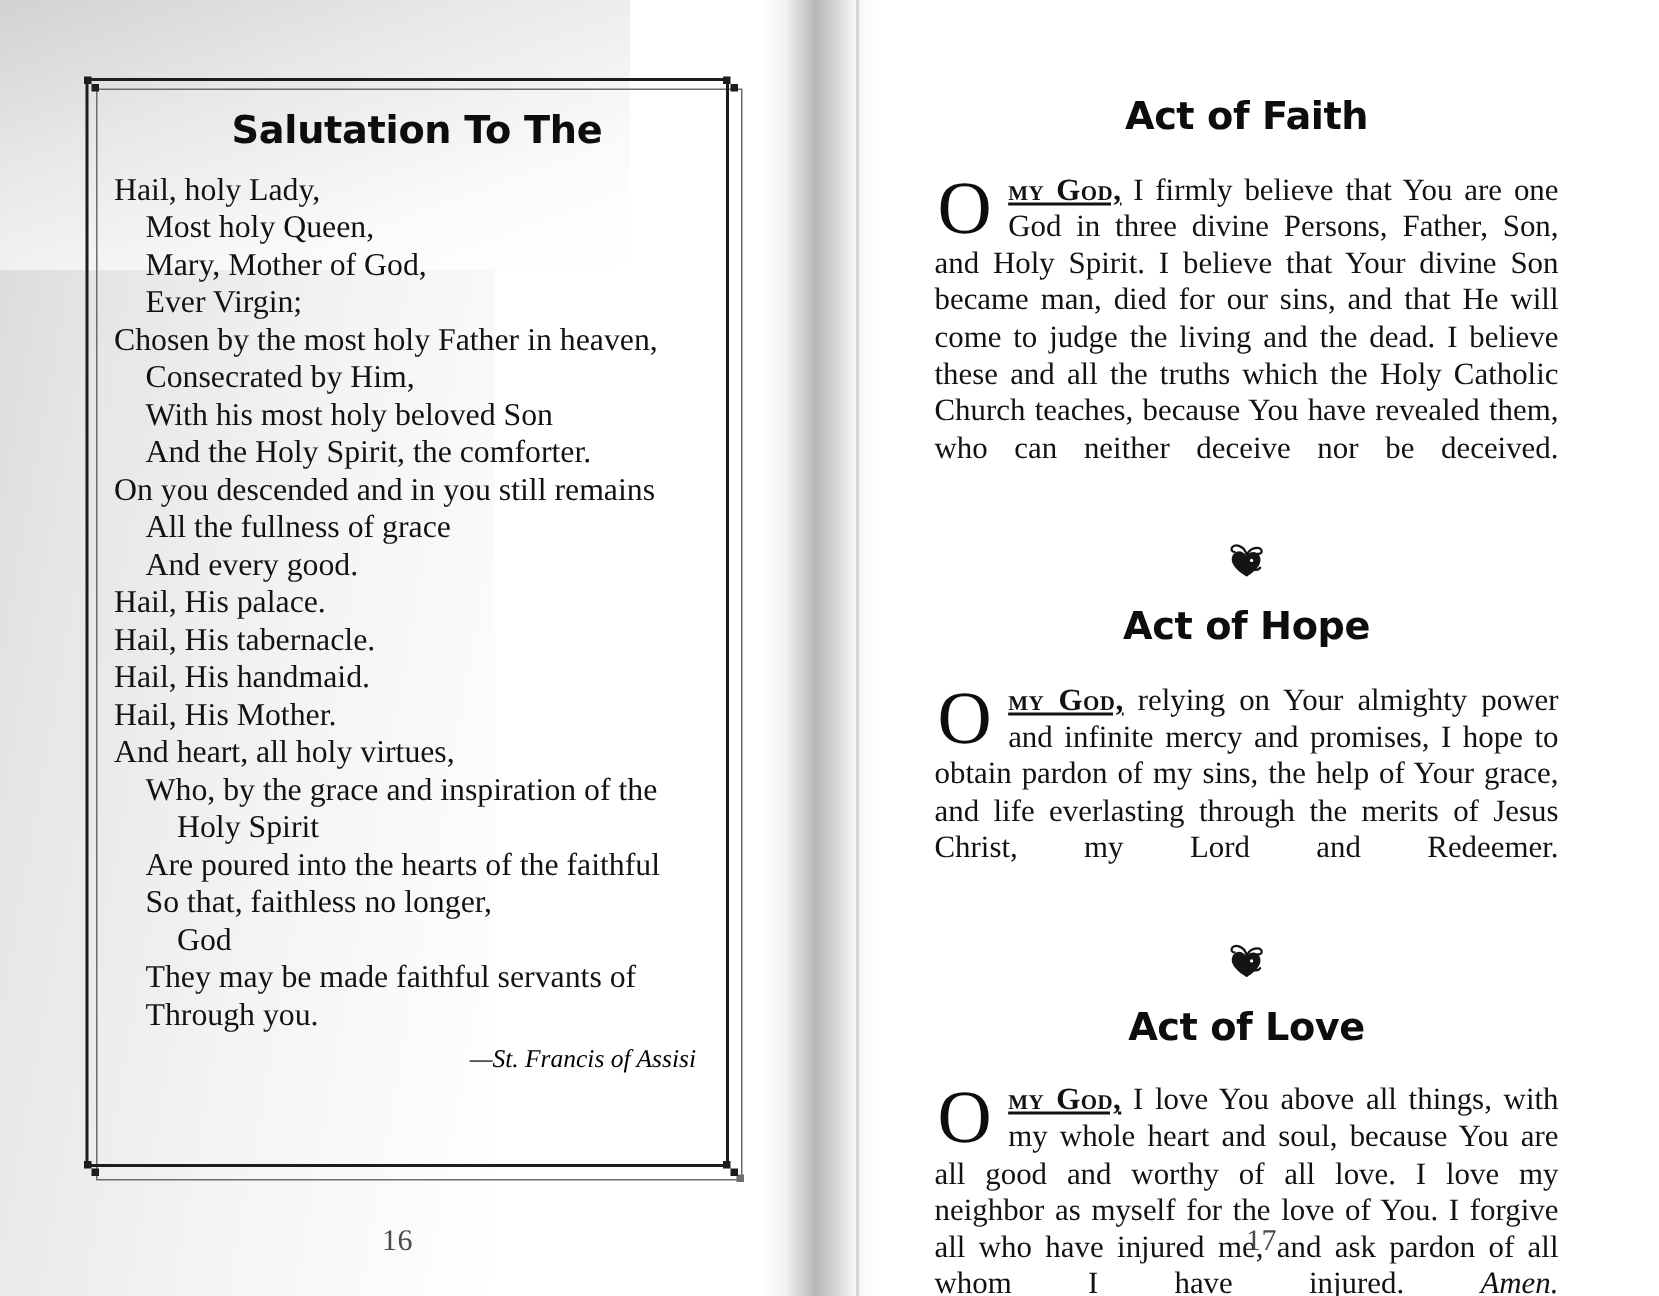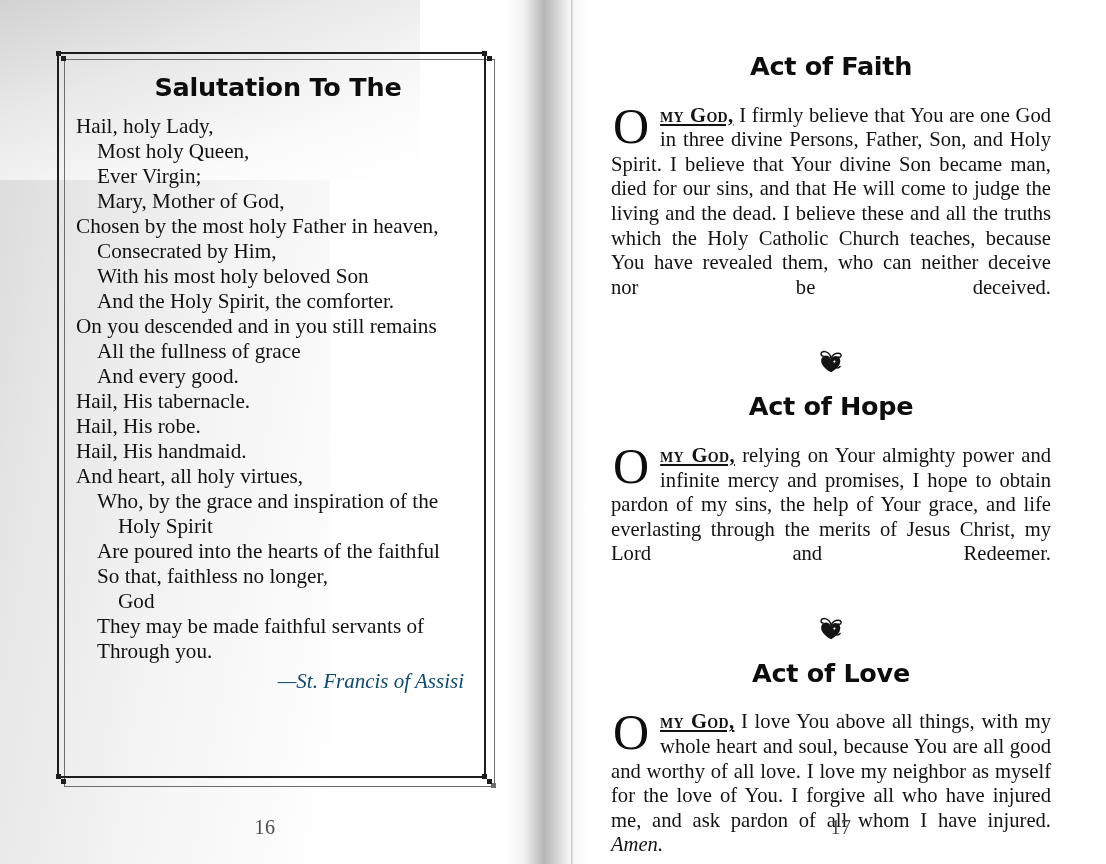"Act of Faith" .prayer { margin: 0 -> 12px }
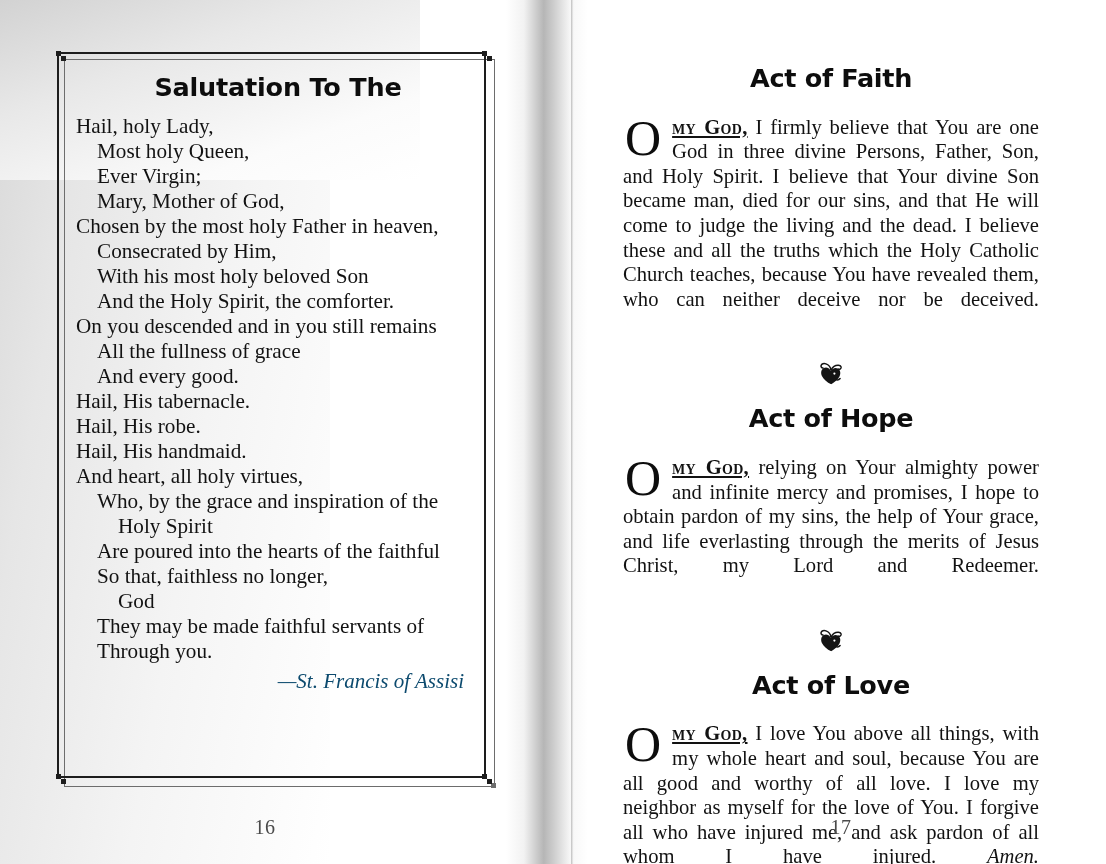"Ever Virgin;" div.pl { order: before "Mary, Mother of God," -> after "Mary, Mother of God," }
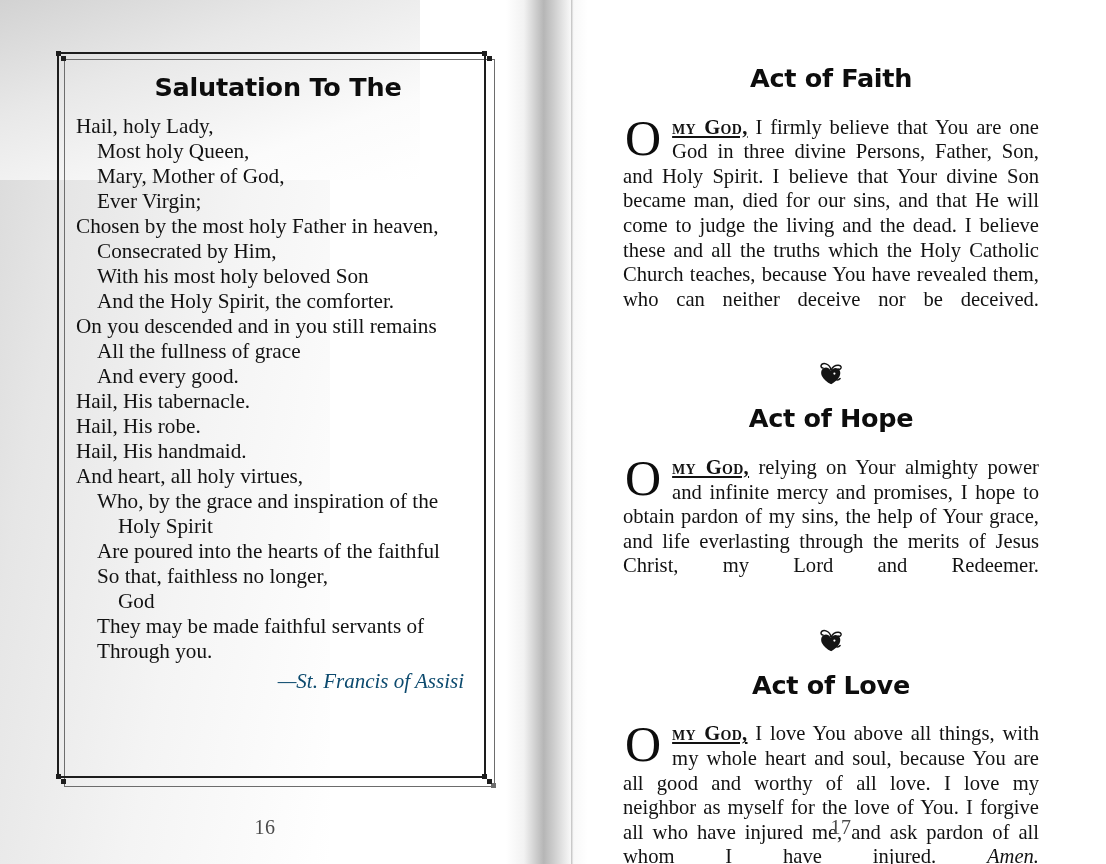"Hail, His palace." div.pl { html: none -> <div>Hail, His palace.</div> }
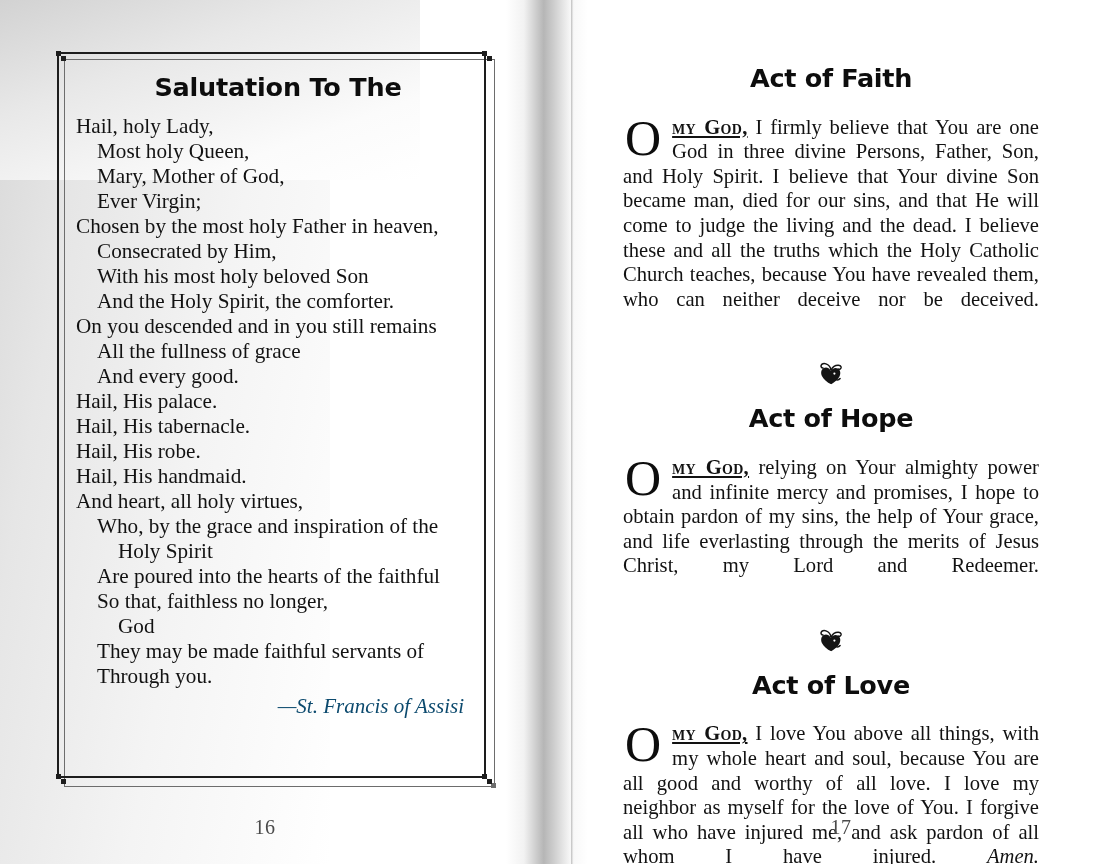"Hail, His robe." div.pl { html: <div>Hail, His robe.</div> -> none }
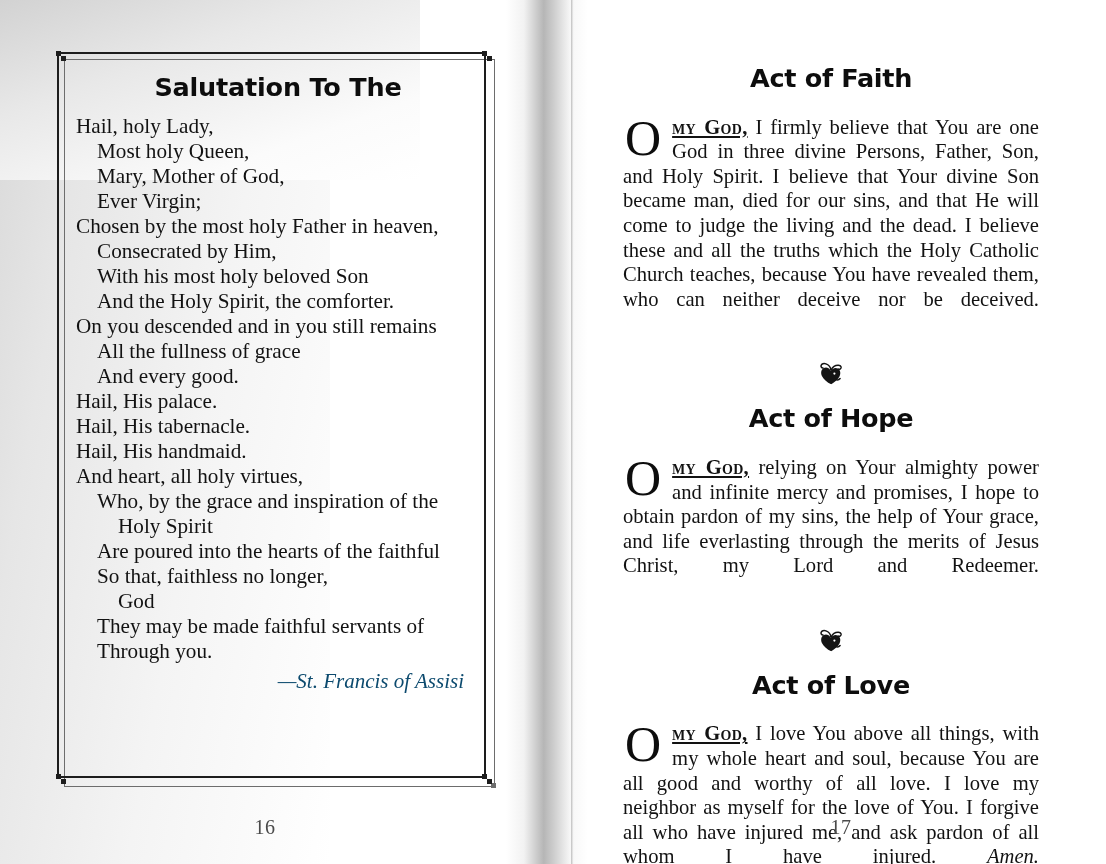"Hail, His Mother." div.pl { html: none -> <div>Hail, His Mother.</div> }
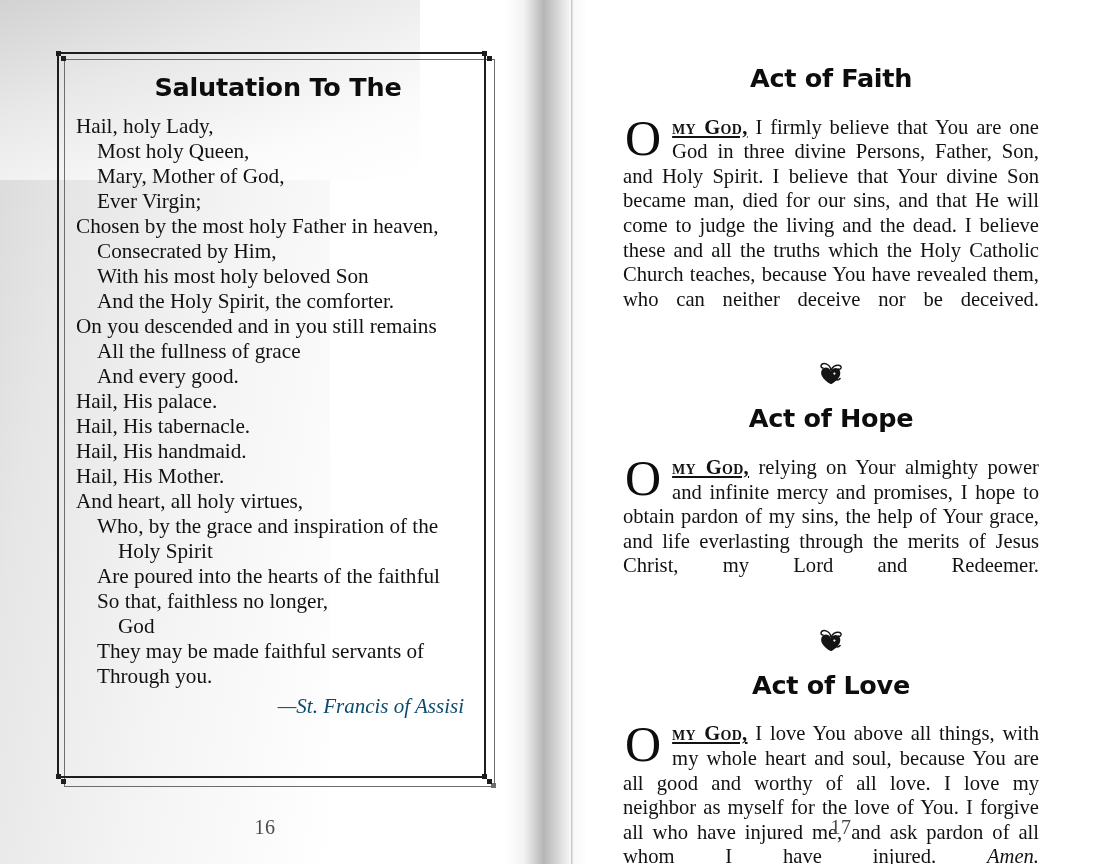"—St. Francis of Assisi" .attribution { color: #0c4a6e -> #000000; font-size: 21px -> 17px }
